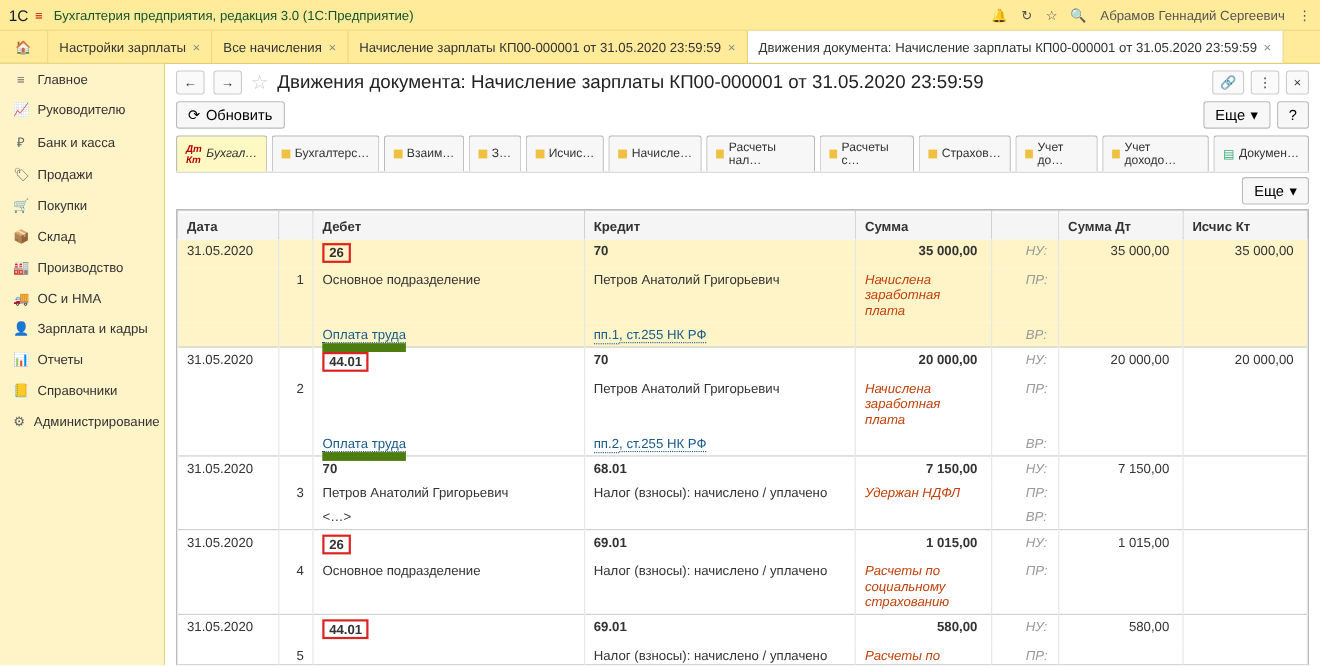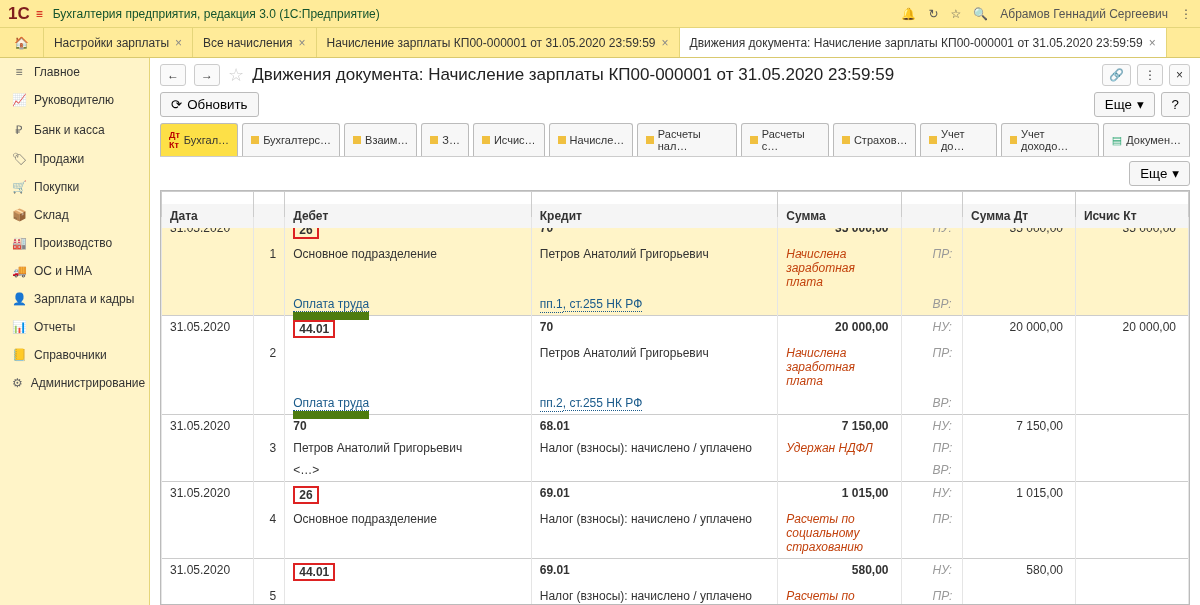"1C" .logo { color: #7f1d1d -> #0f172a; font-size: 17px -> 14px; font-weight: bold -> normal }
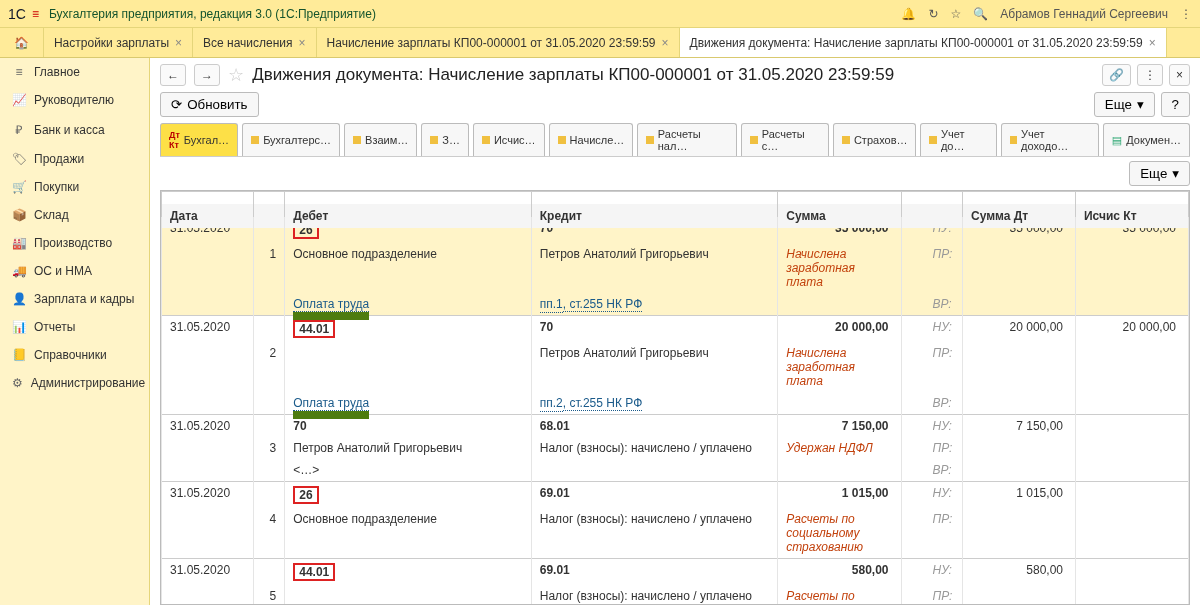"Дт" .subtab.active { background: #fde047 -> #fef9c3; font-style: none -> italic }
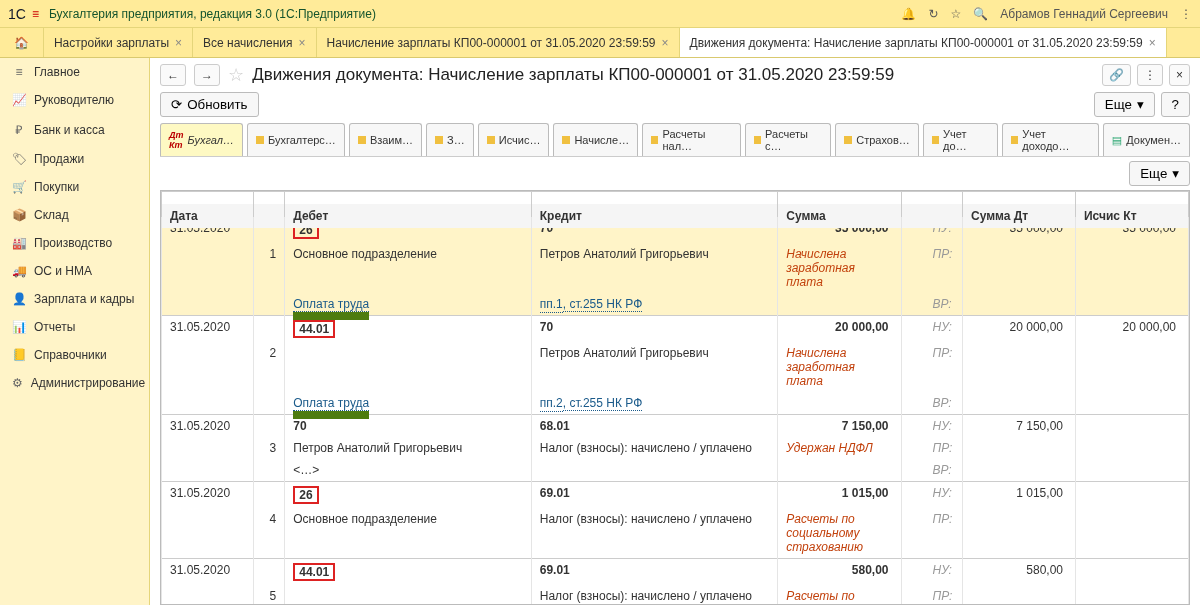"Дата" th { top: 12px -> 2px }
